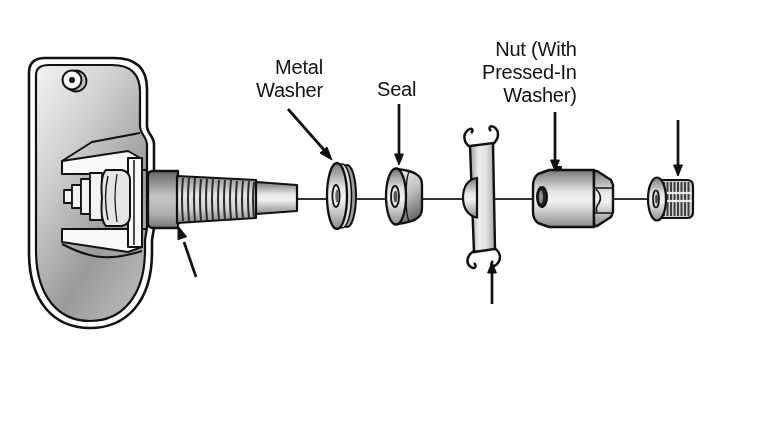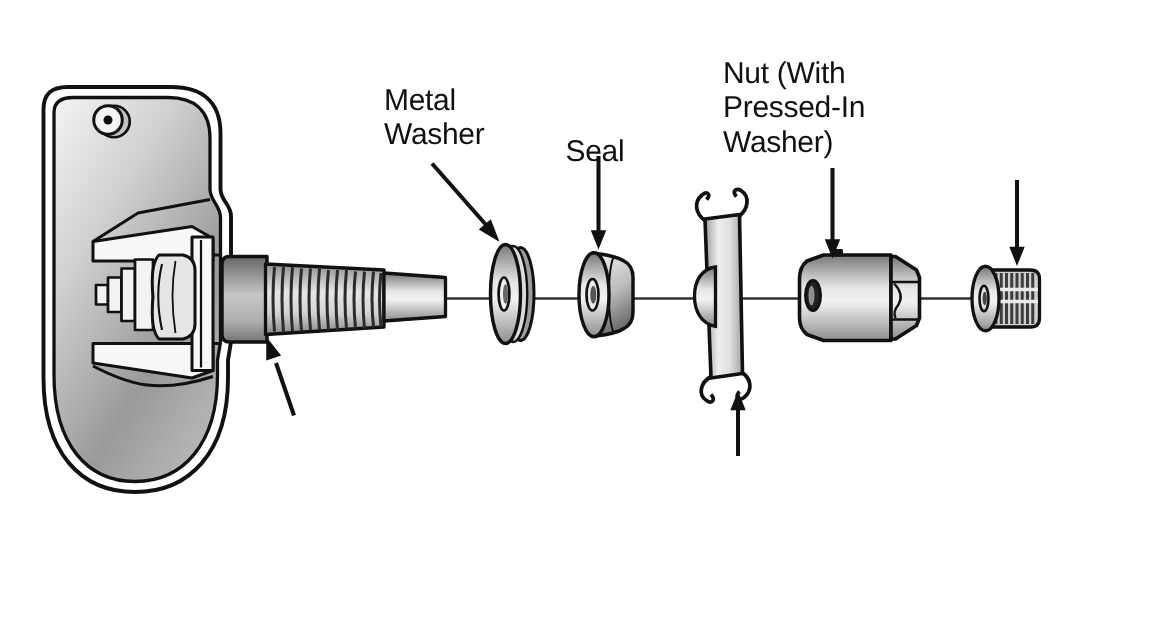"Metal" #canvas { text-align: none -> right }
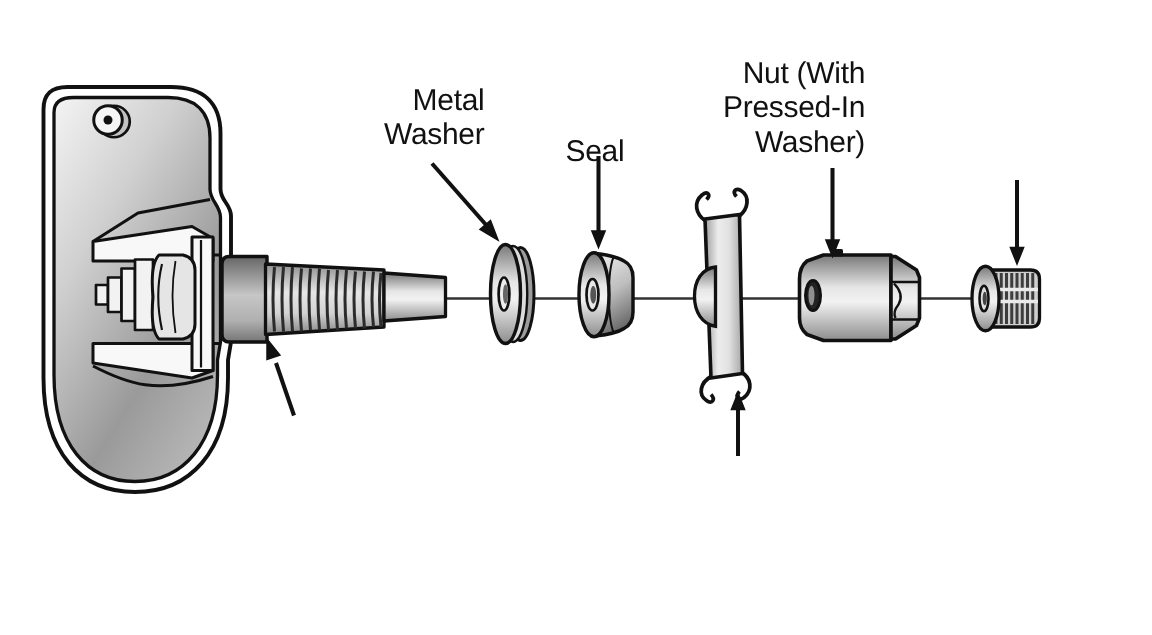"Seal" div.part-label { margin-top: 12px -> none }
